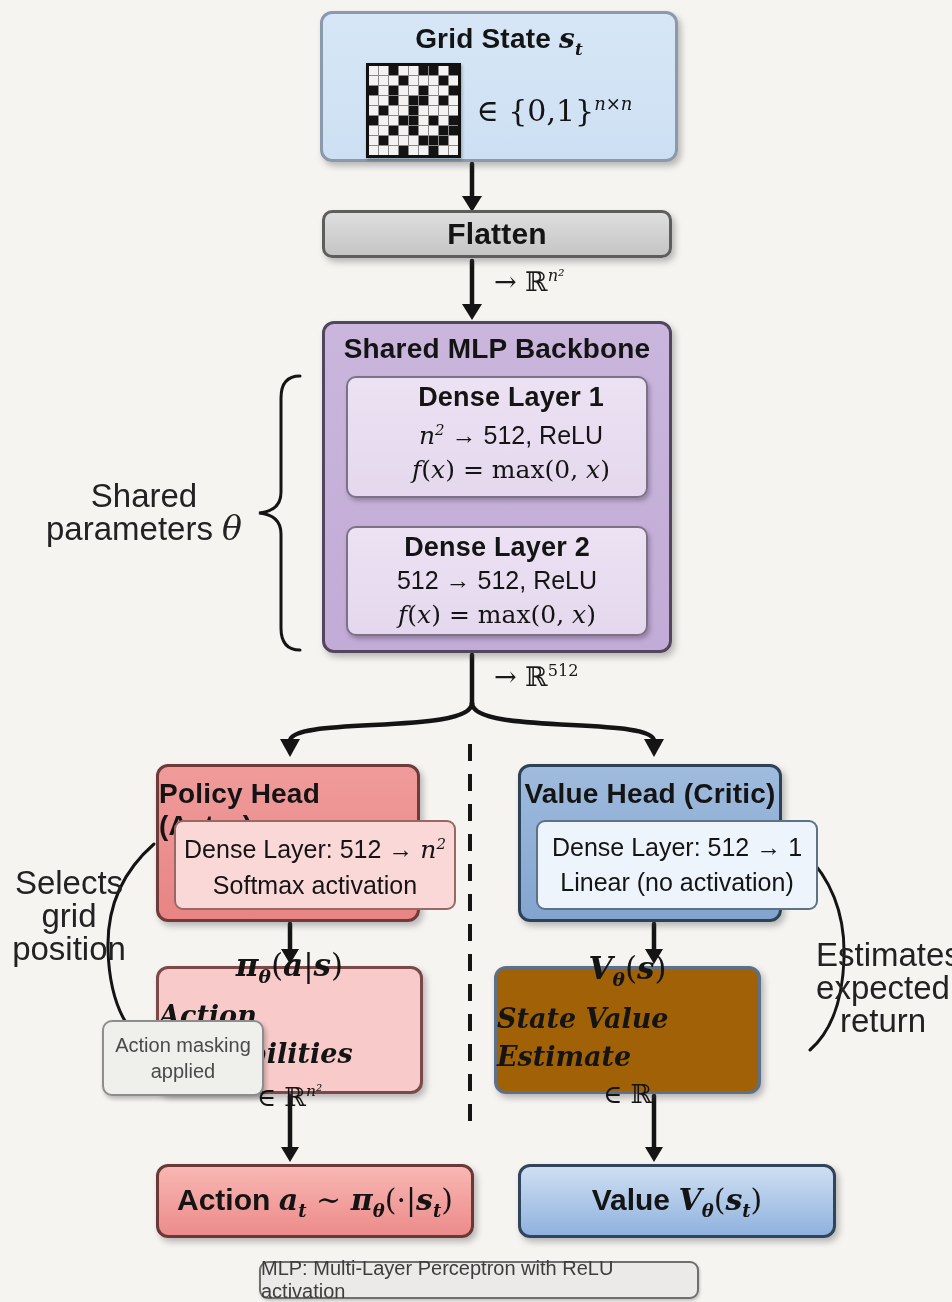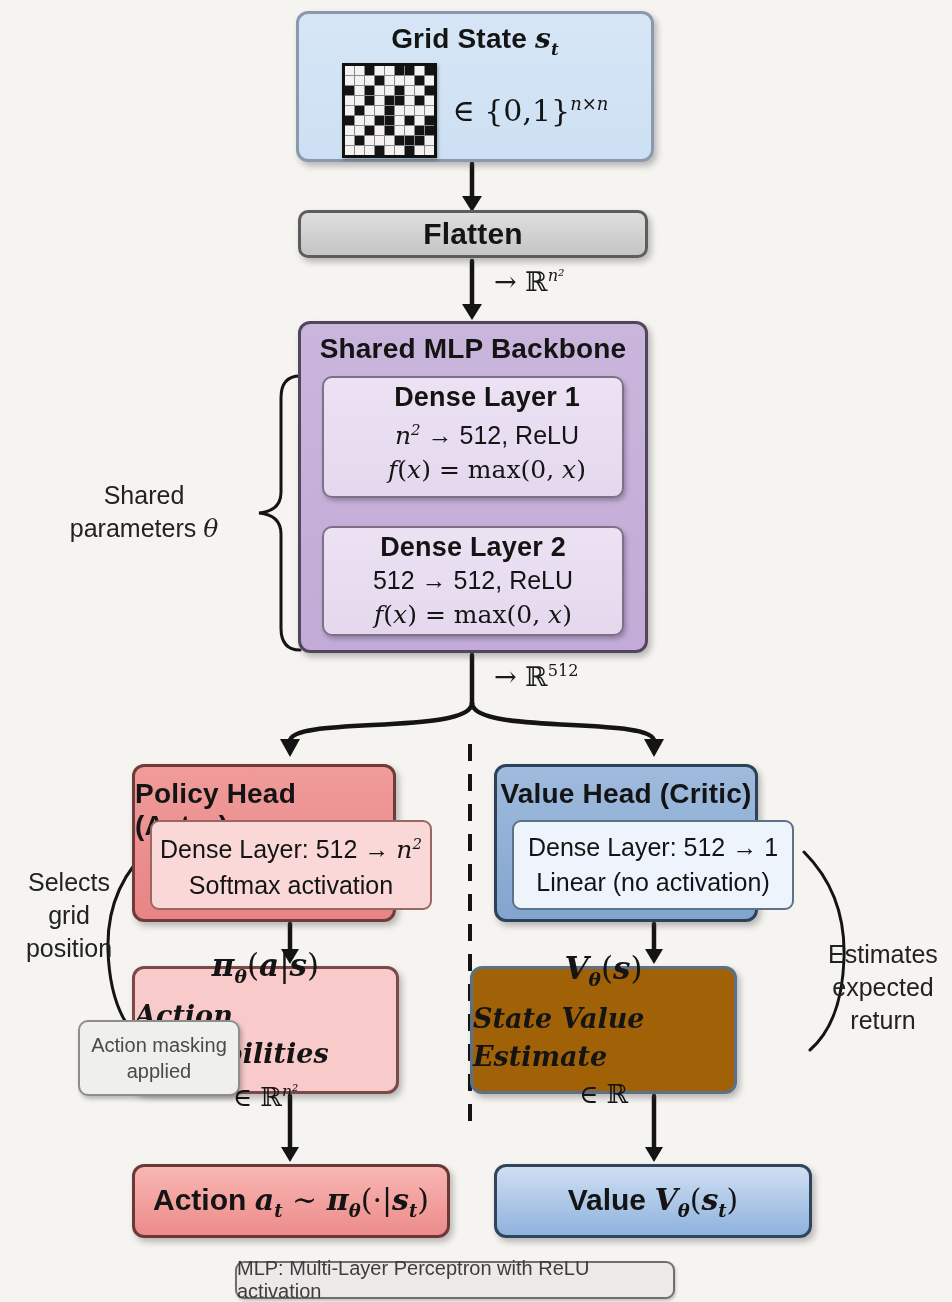"Grid State st" .box { margin-left: none -> 24px }
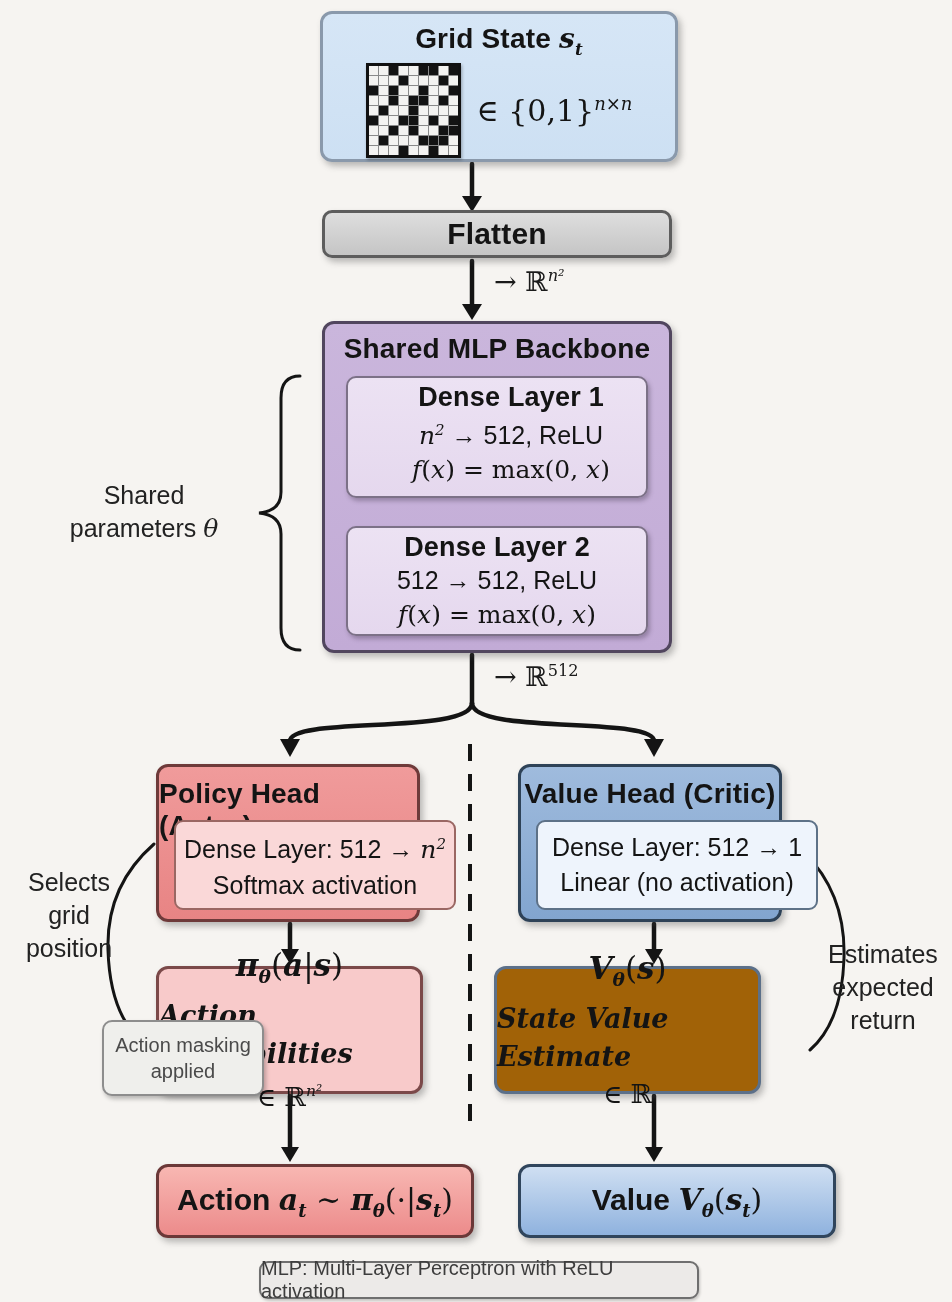"Shared" .side-label { font-size: 25px -> 33px }
